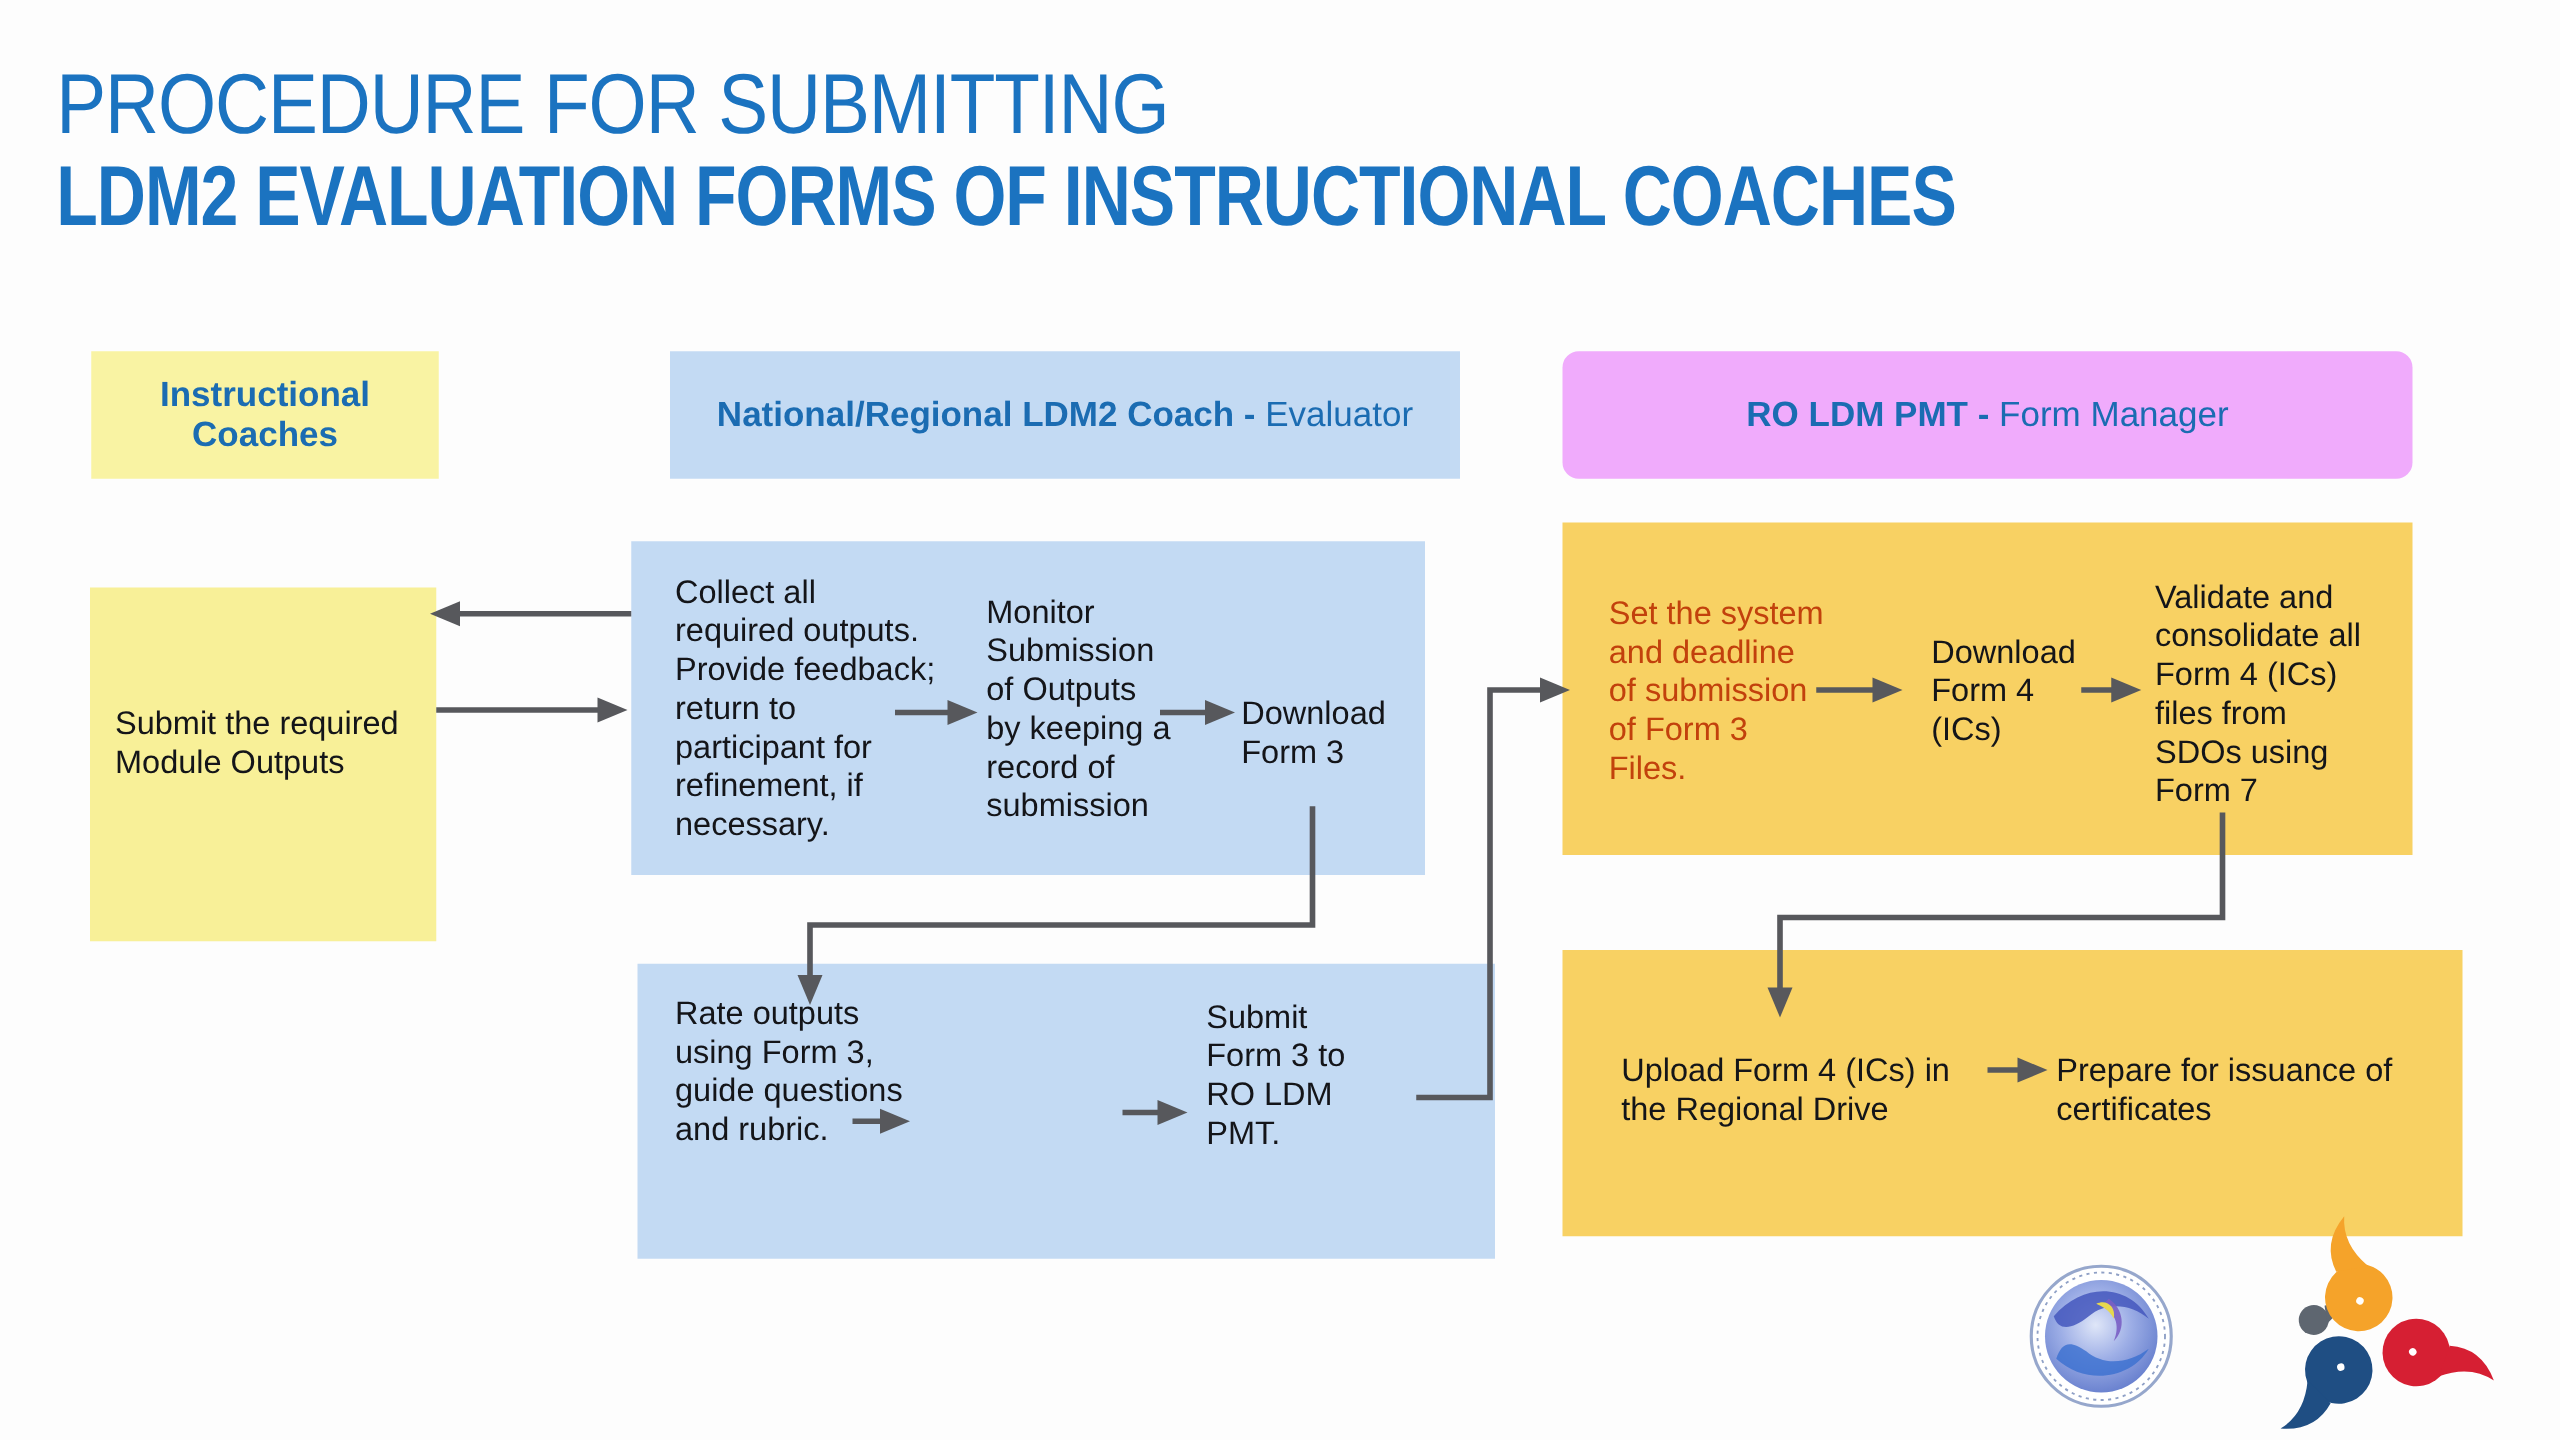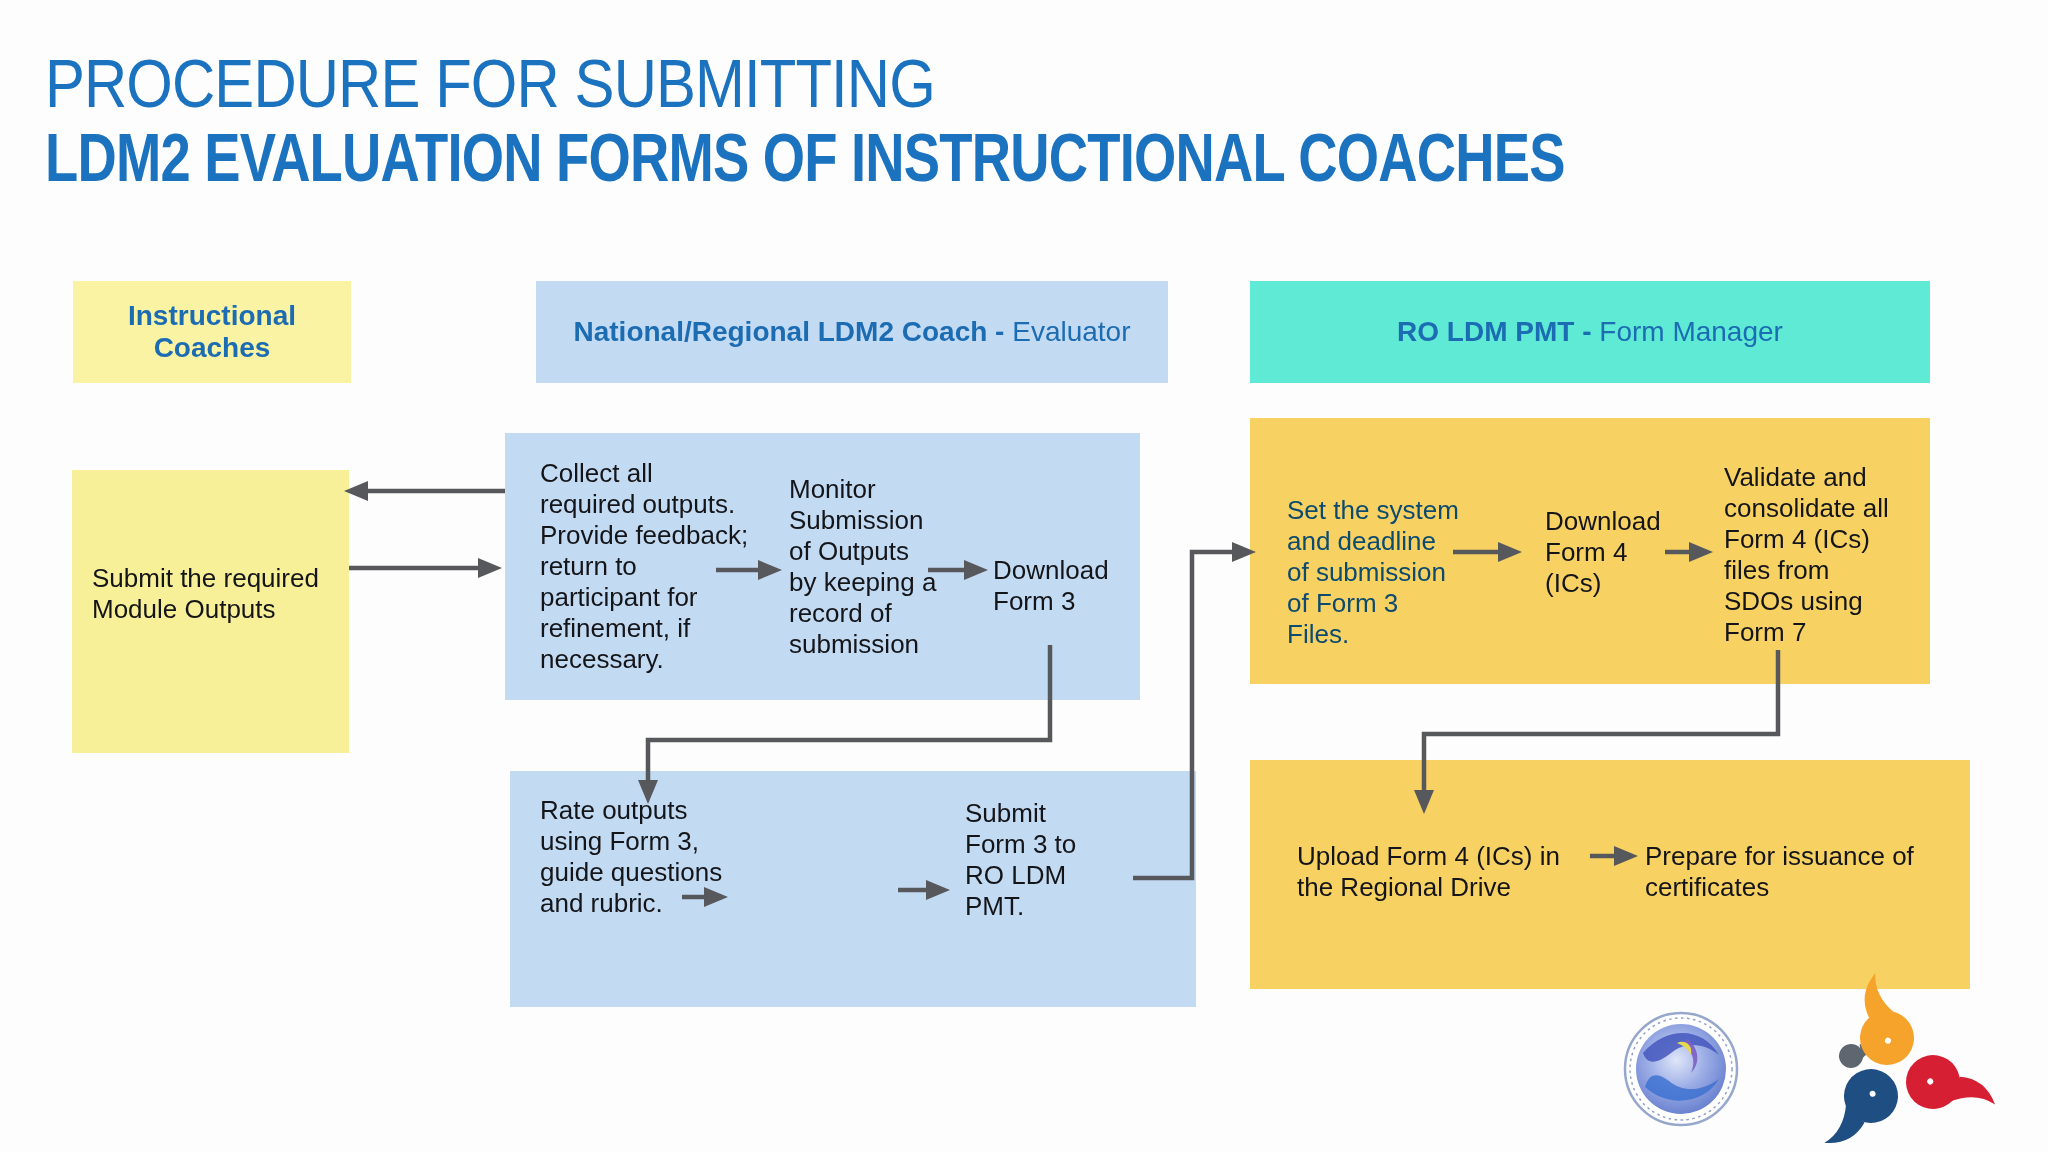"RO LDM PMT - Form" .hdr-orange { background: #5eead4 -> #f0abfc; border-radius: none -> 13px }
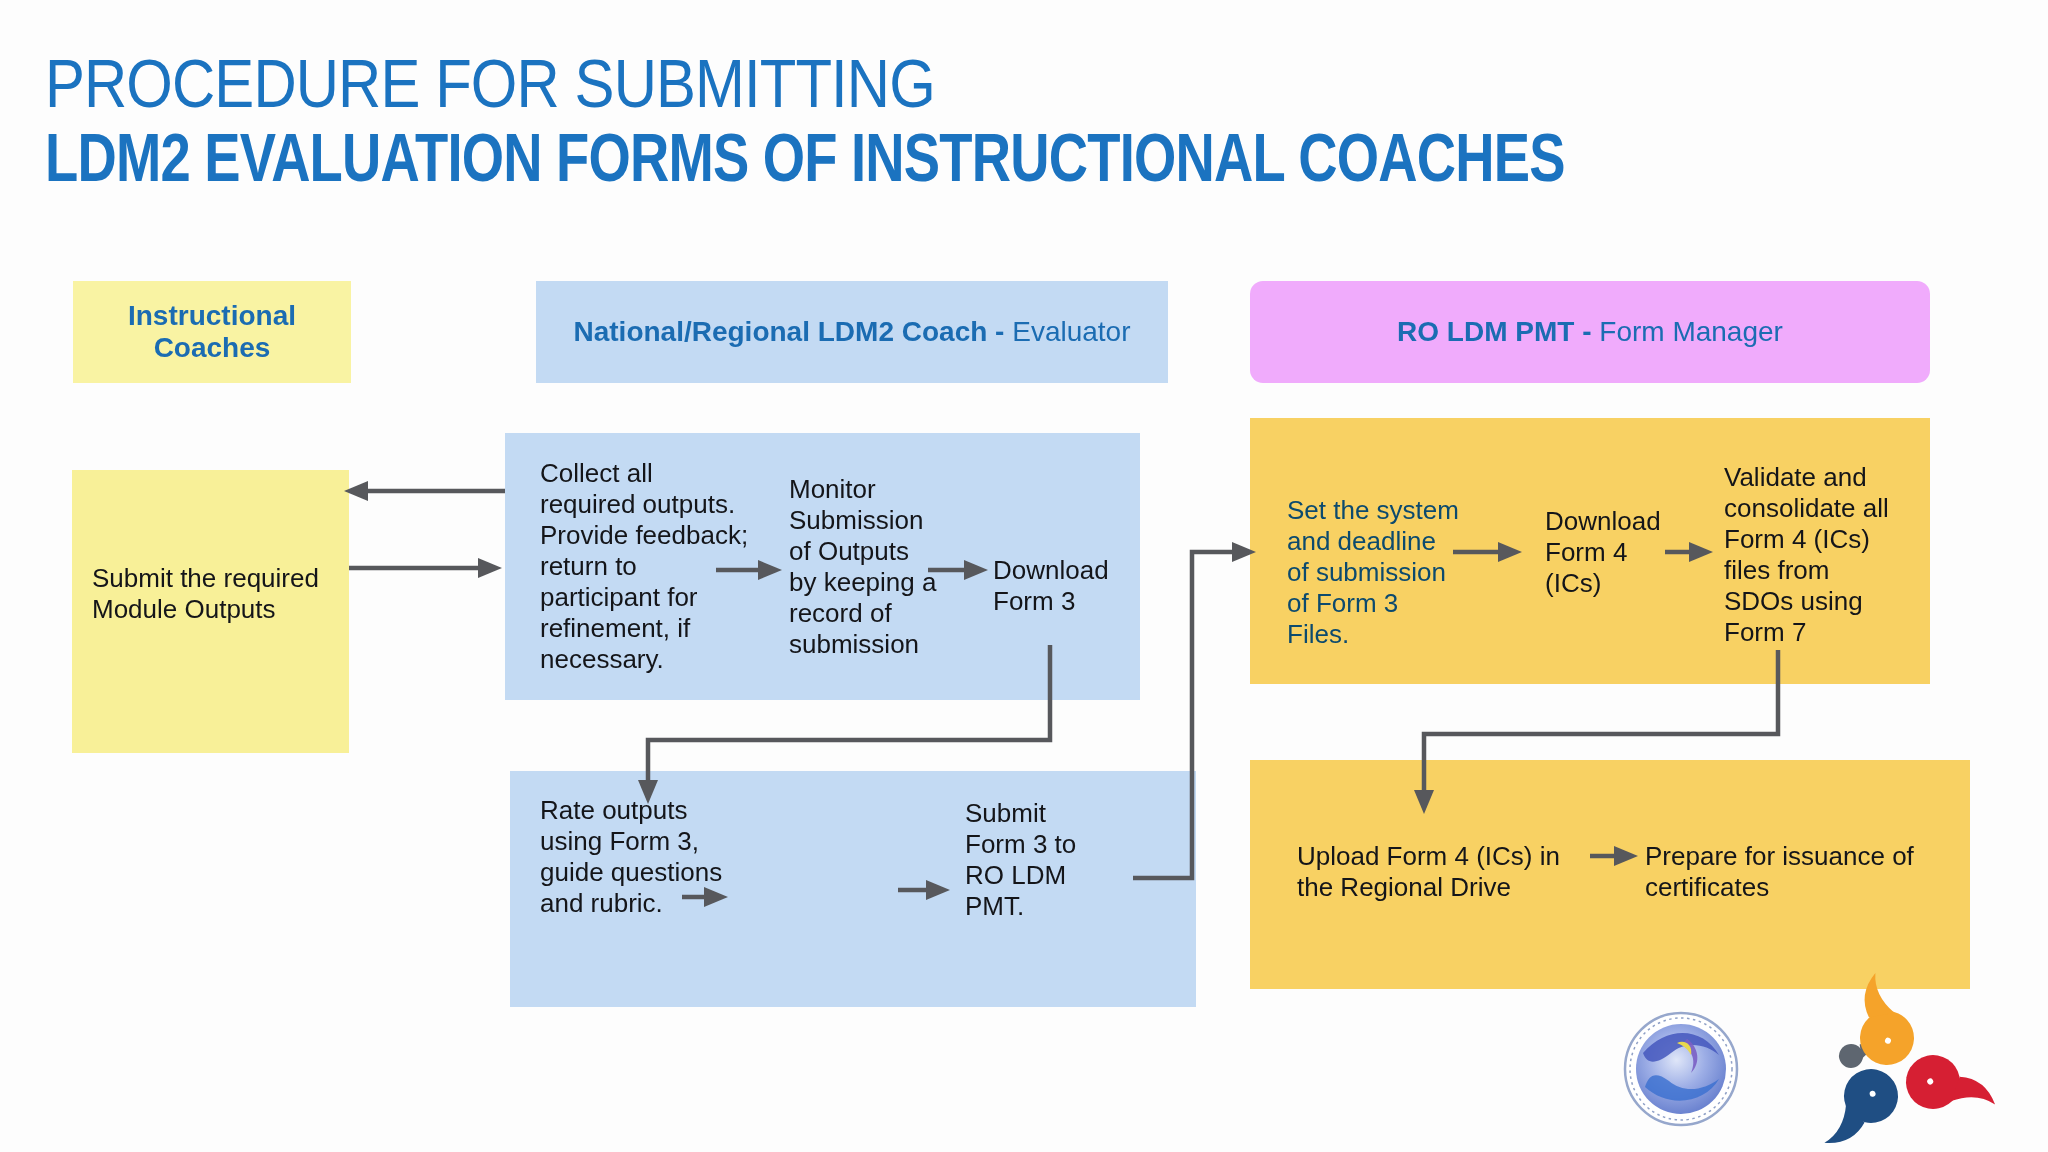"Set the system" .red { color: #0c4a6e -> #c2410c; margin-top: 20px -> none }
